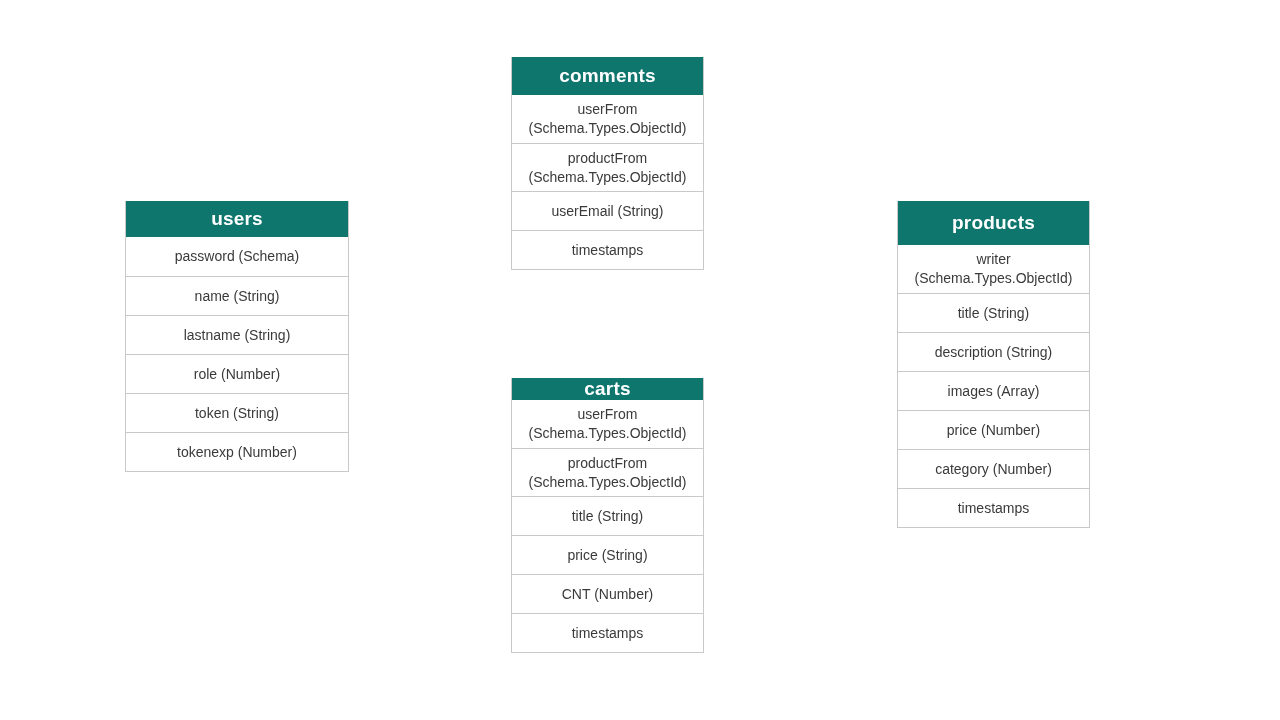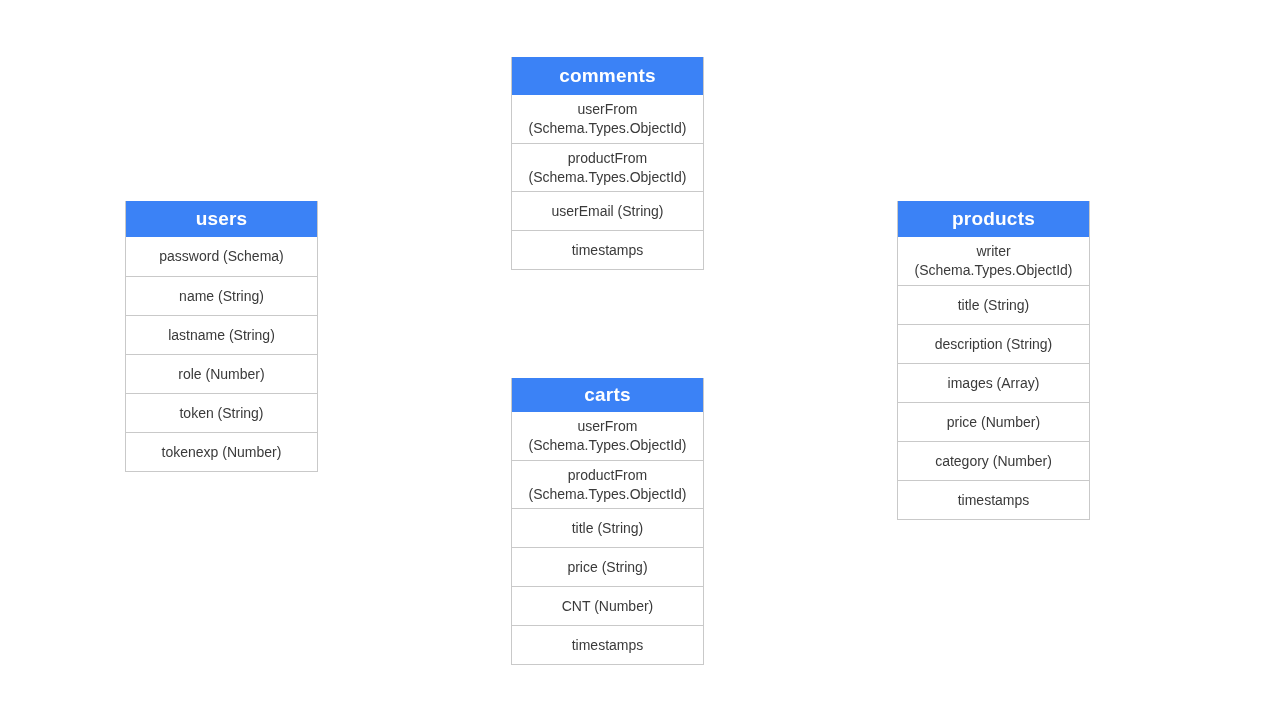"comments" .entity-header { background: #3b82f6 -> #0f766e }
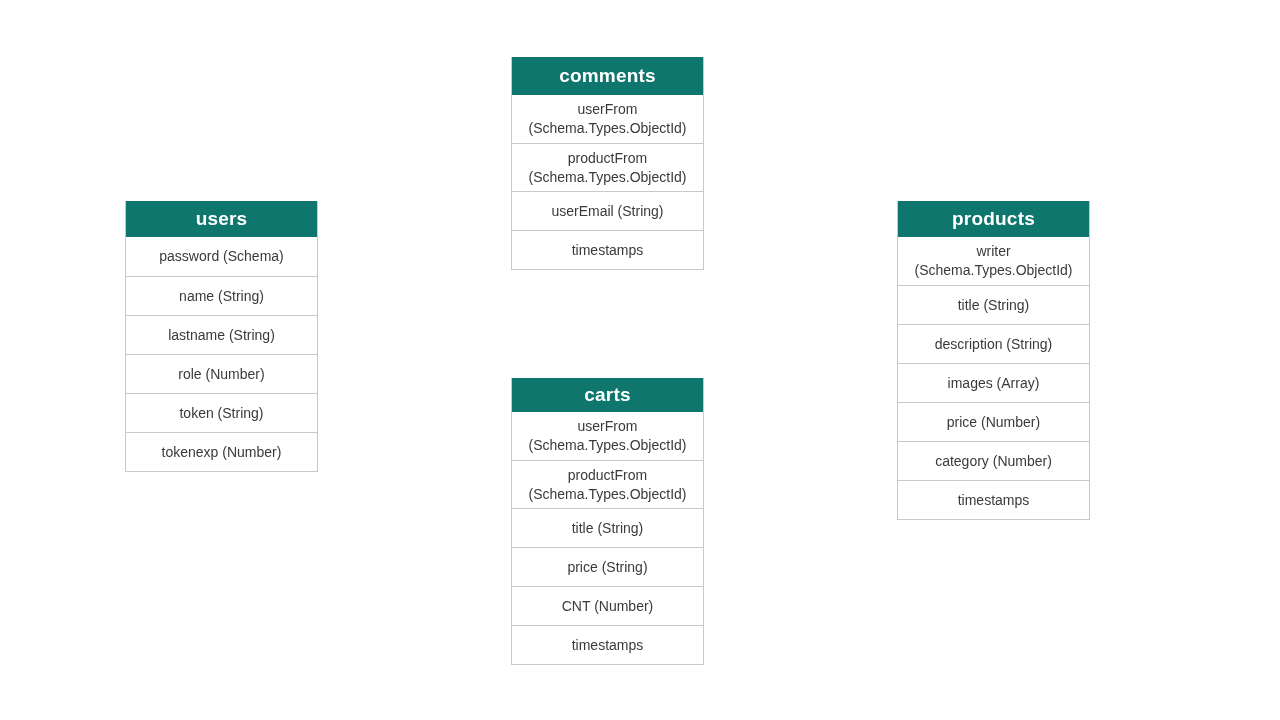"users" #ent-users { width: 193px -> 224px }
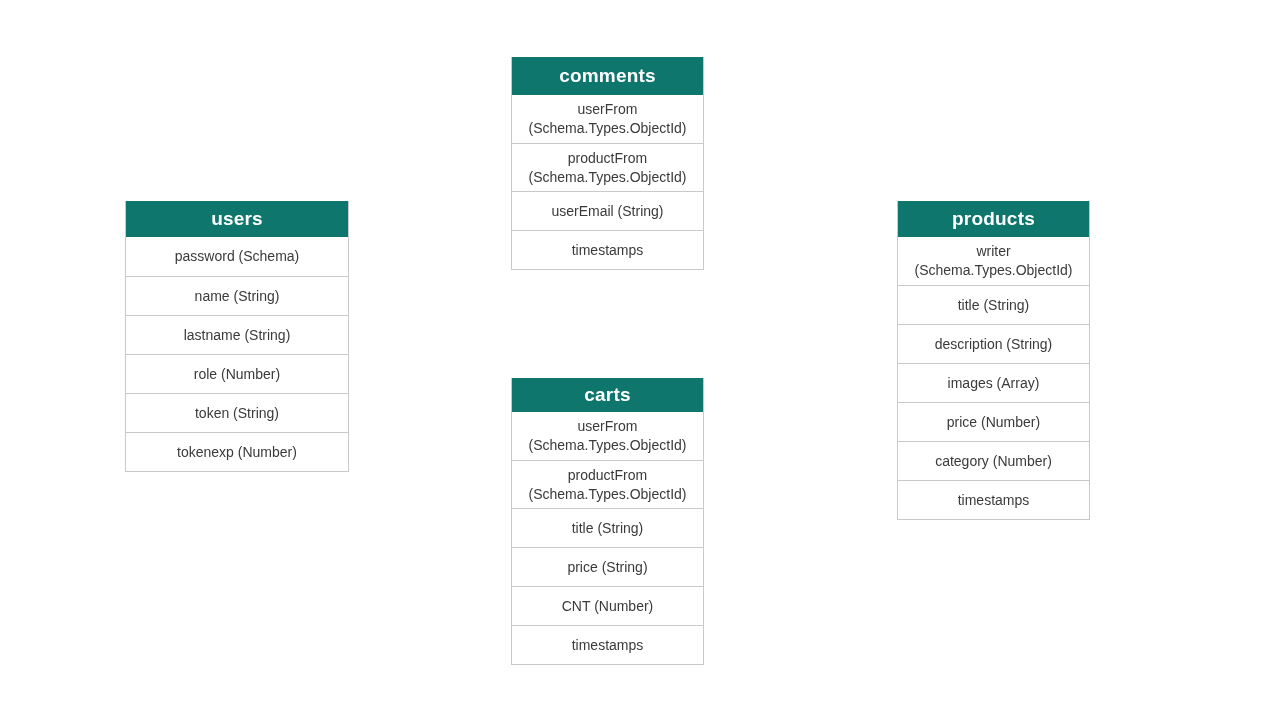"products" #ent-products .entity-header { height: 36px -> 44px }
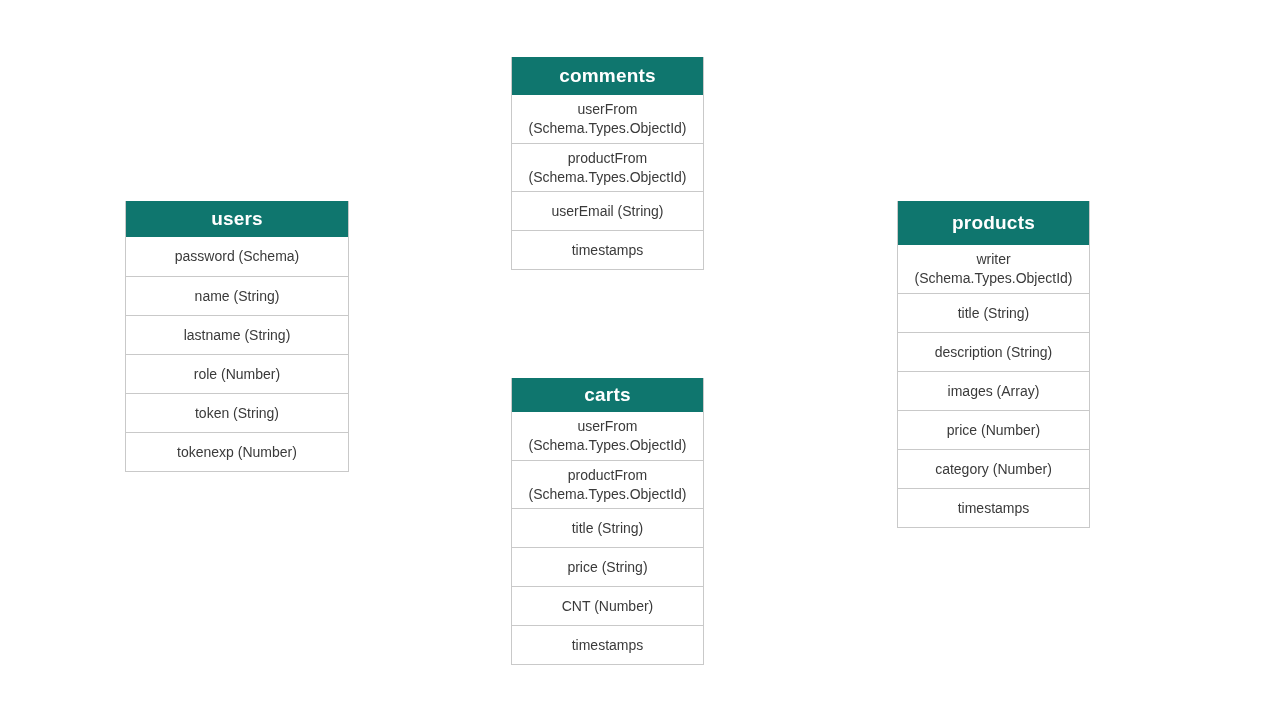"carts" #ent-carts .entity-header { height: 34px -> 22px }
